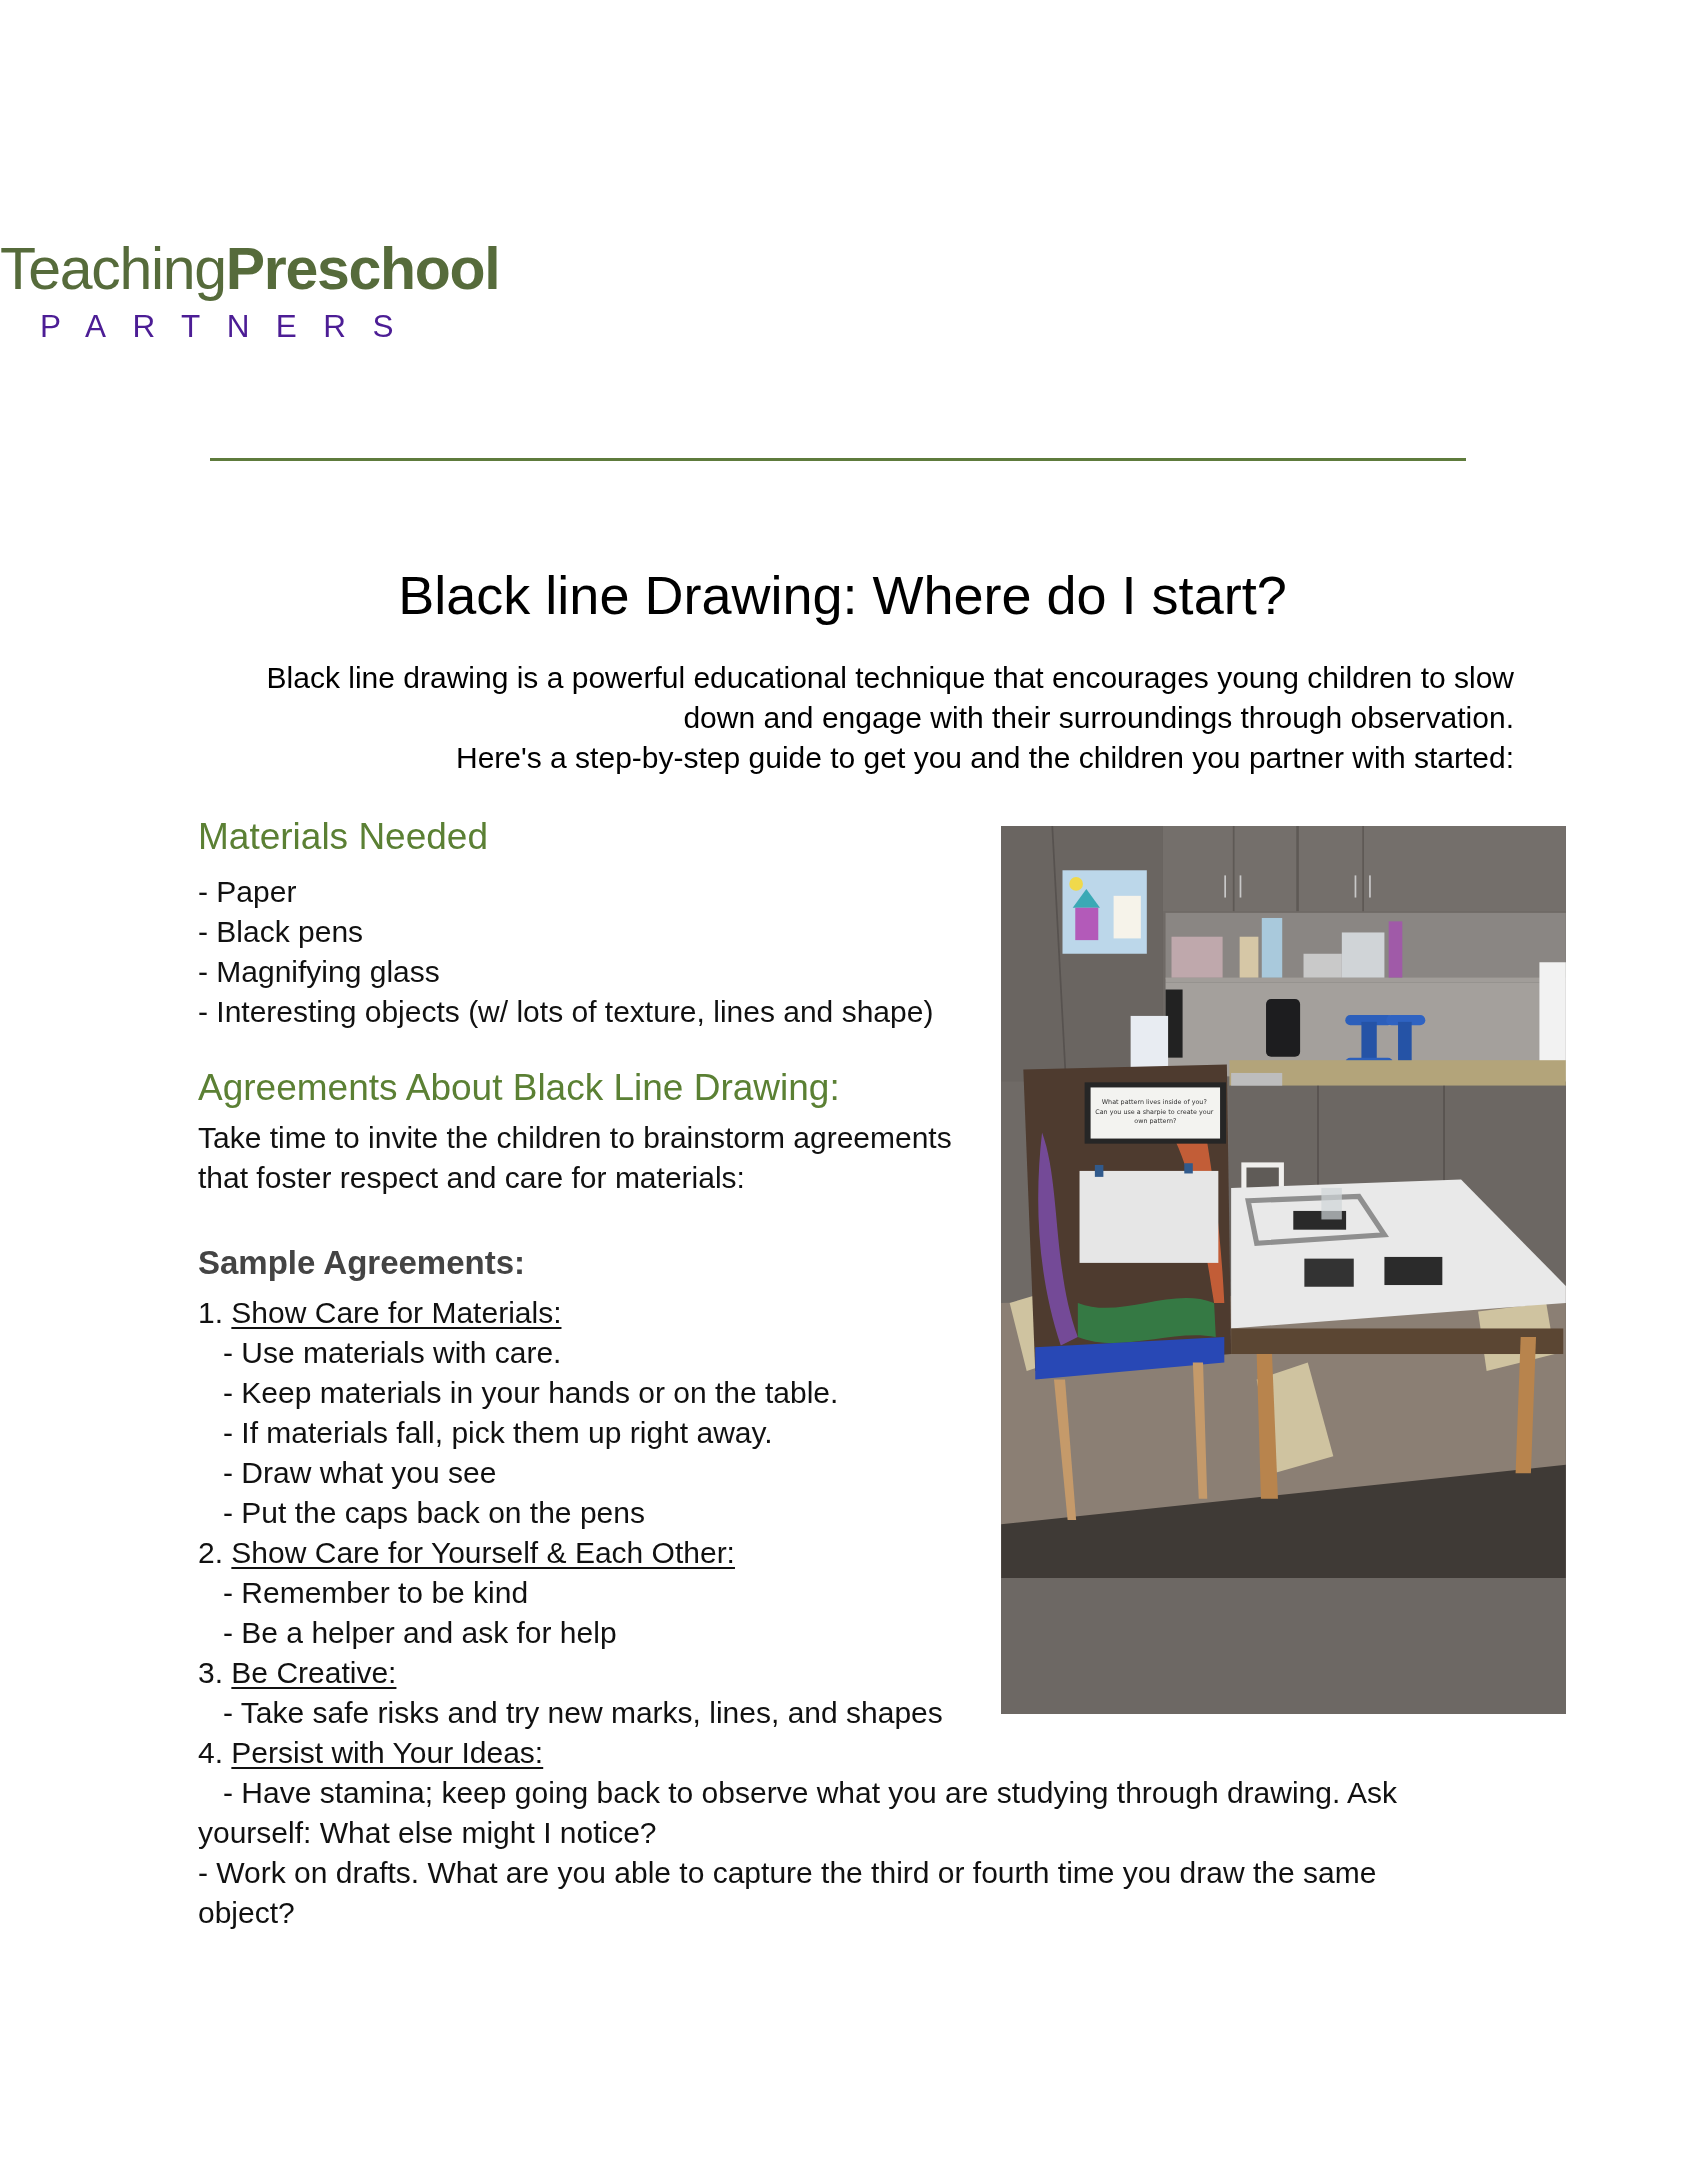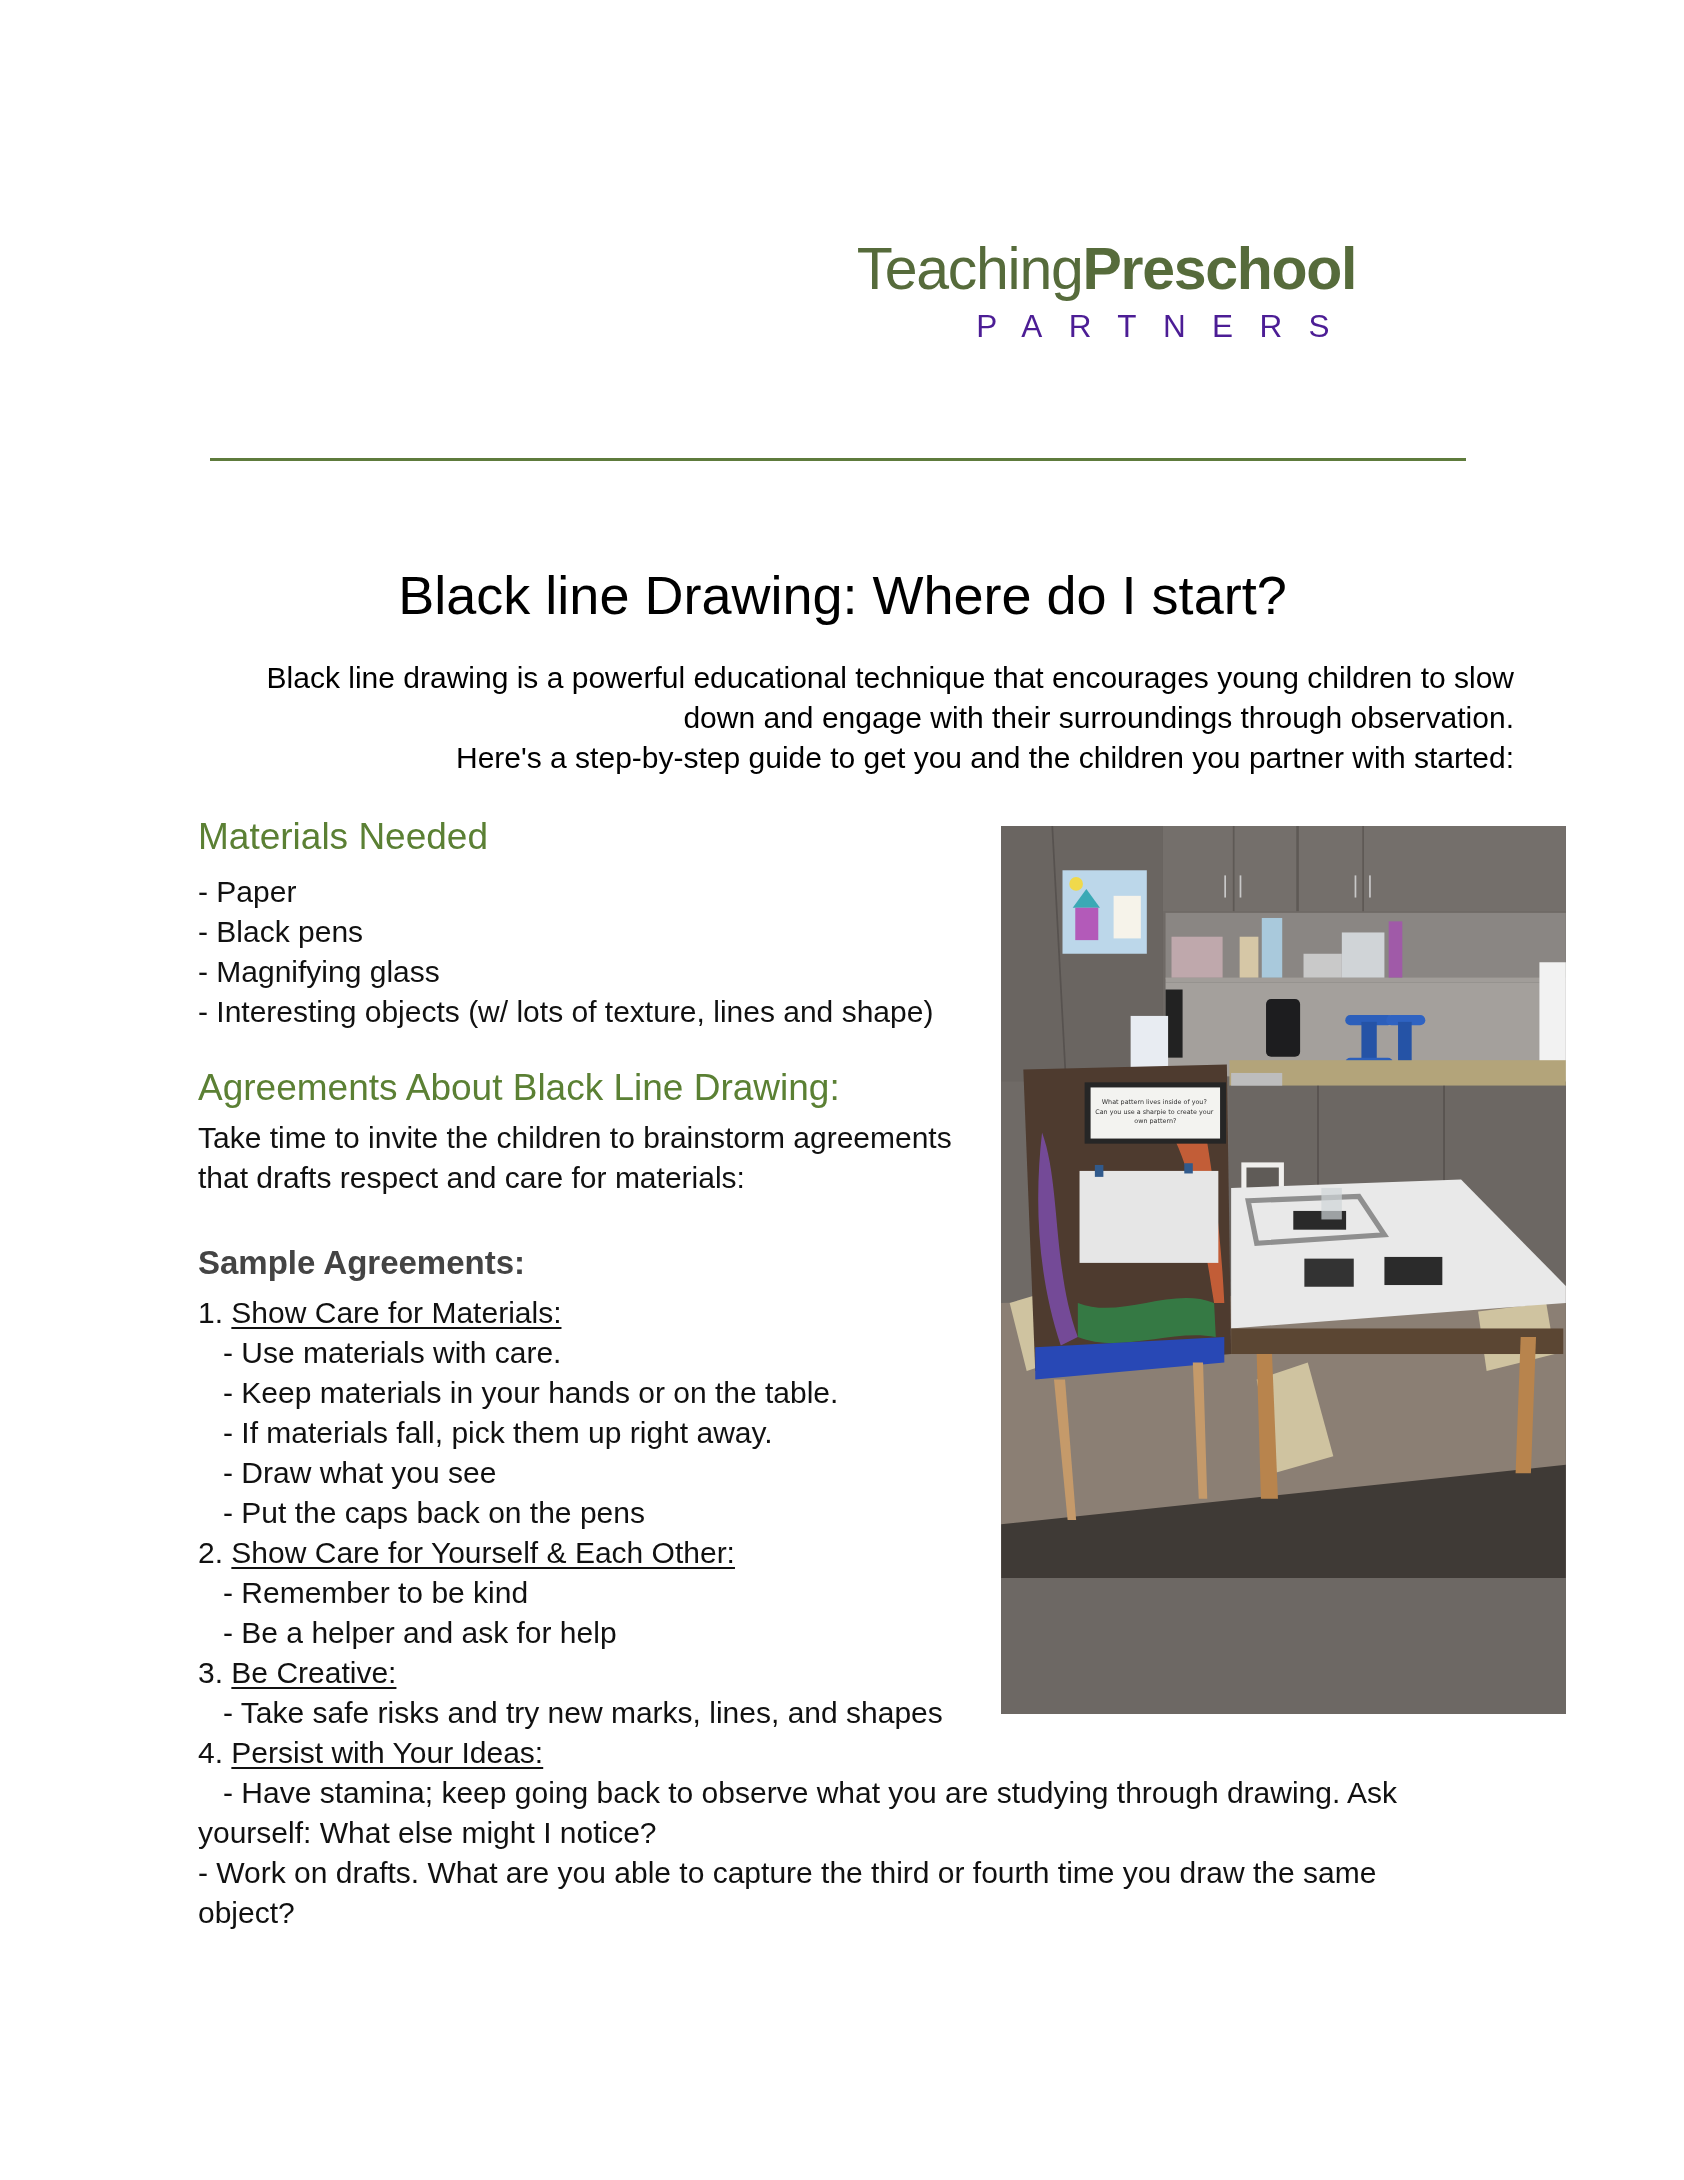"TeachingPreschool" .logo { text-align: right -> left }
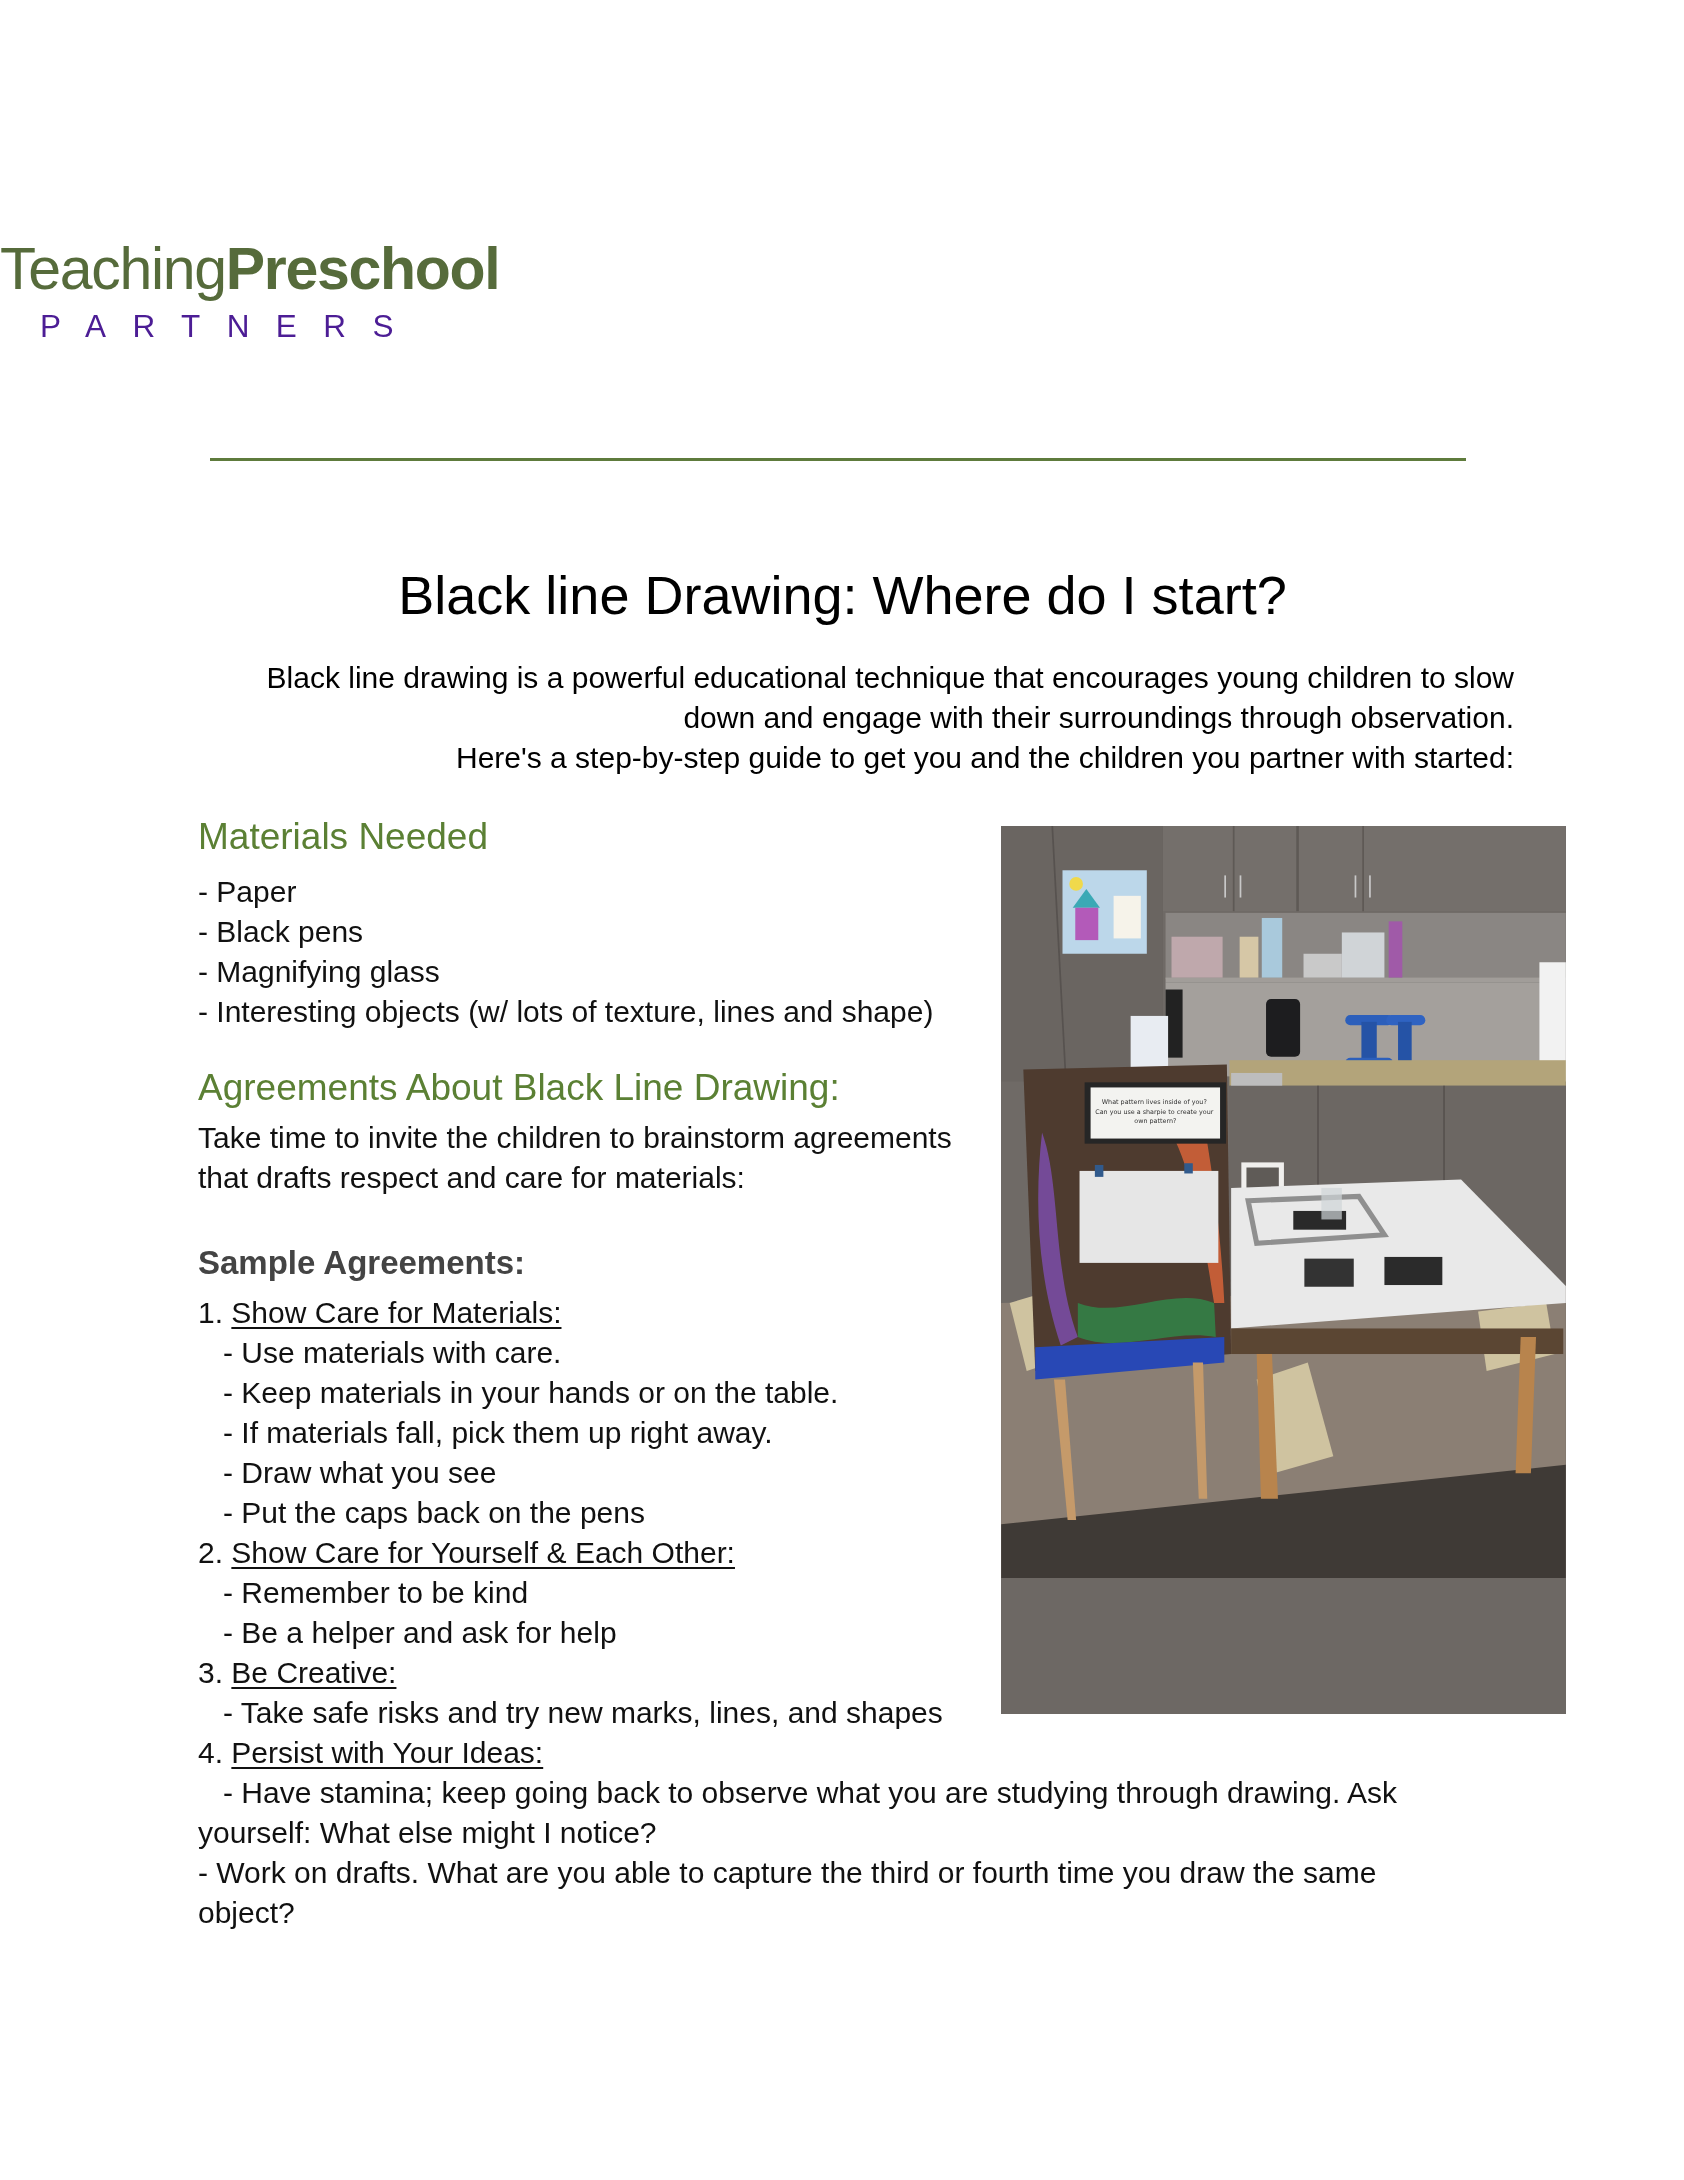"that drafts respect and care" div.line { text: drafts -> foster }
